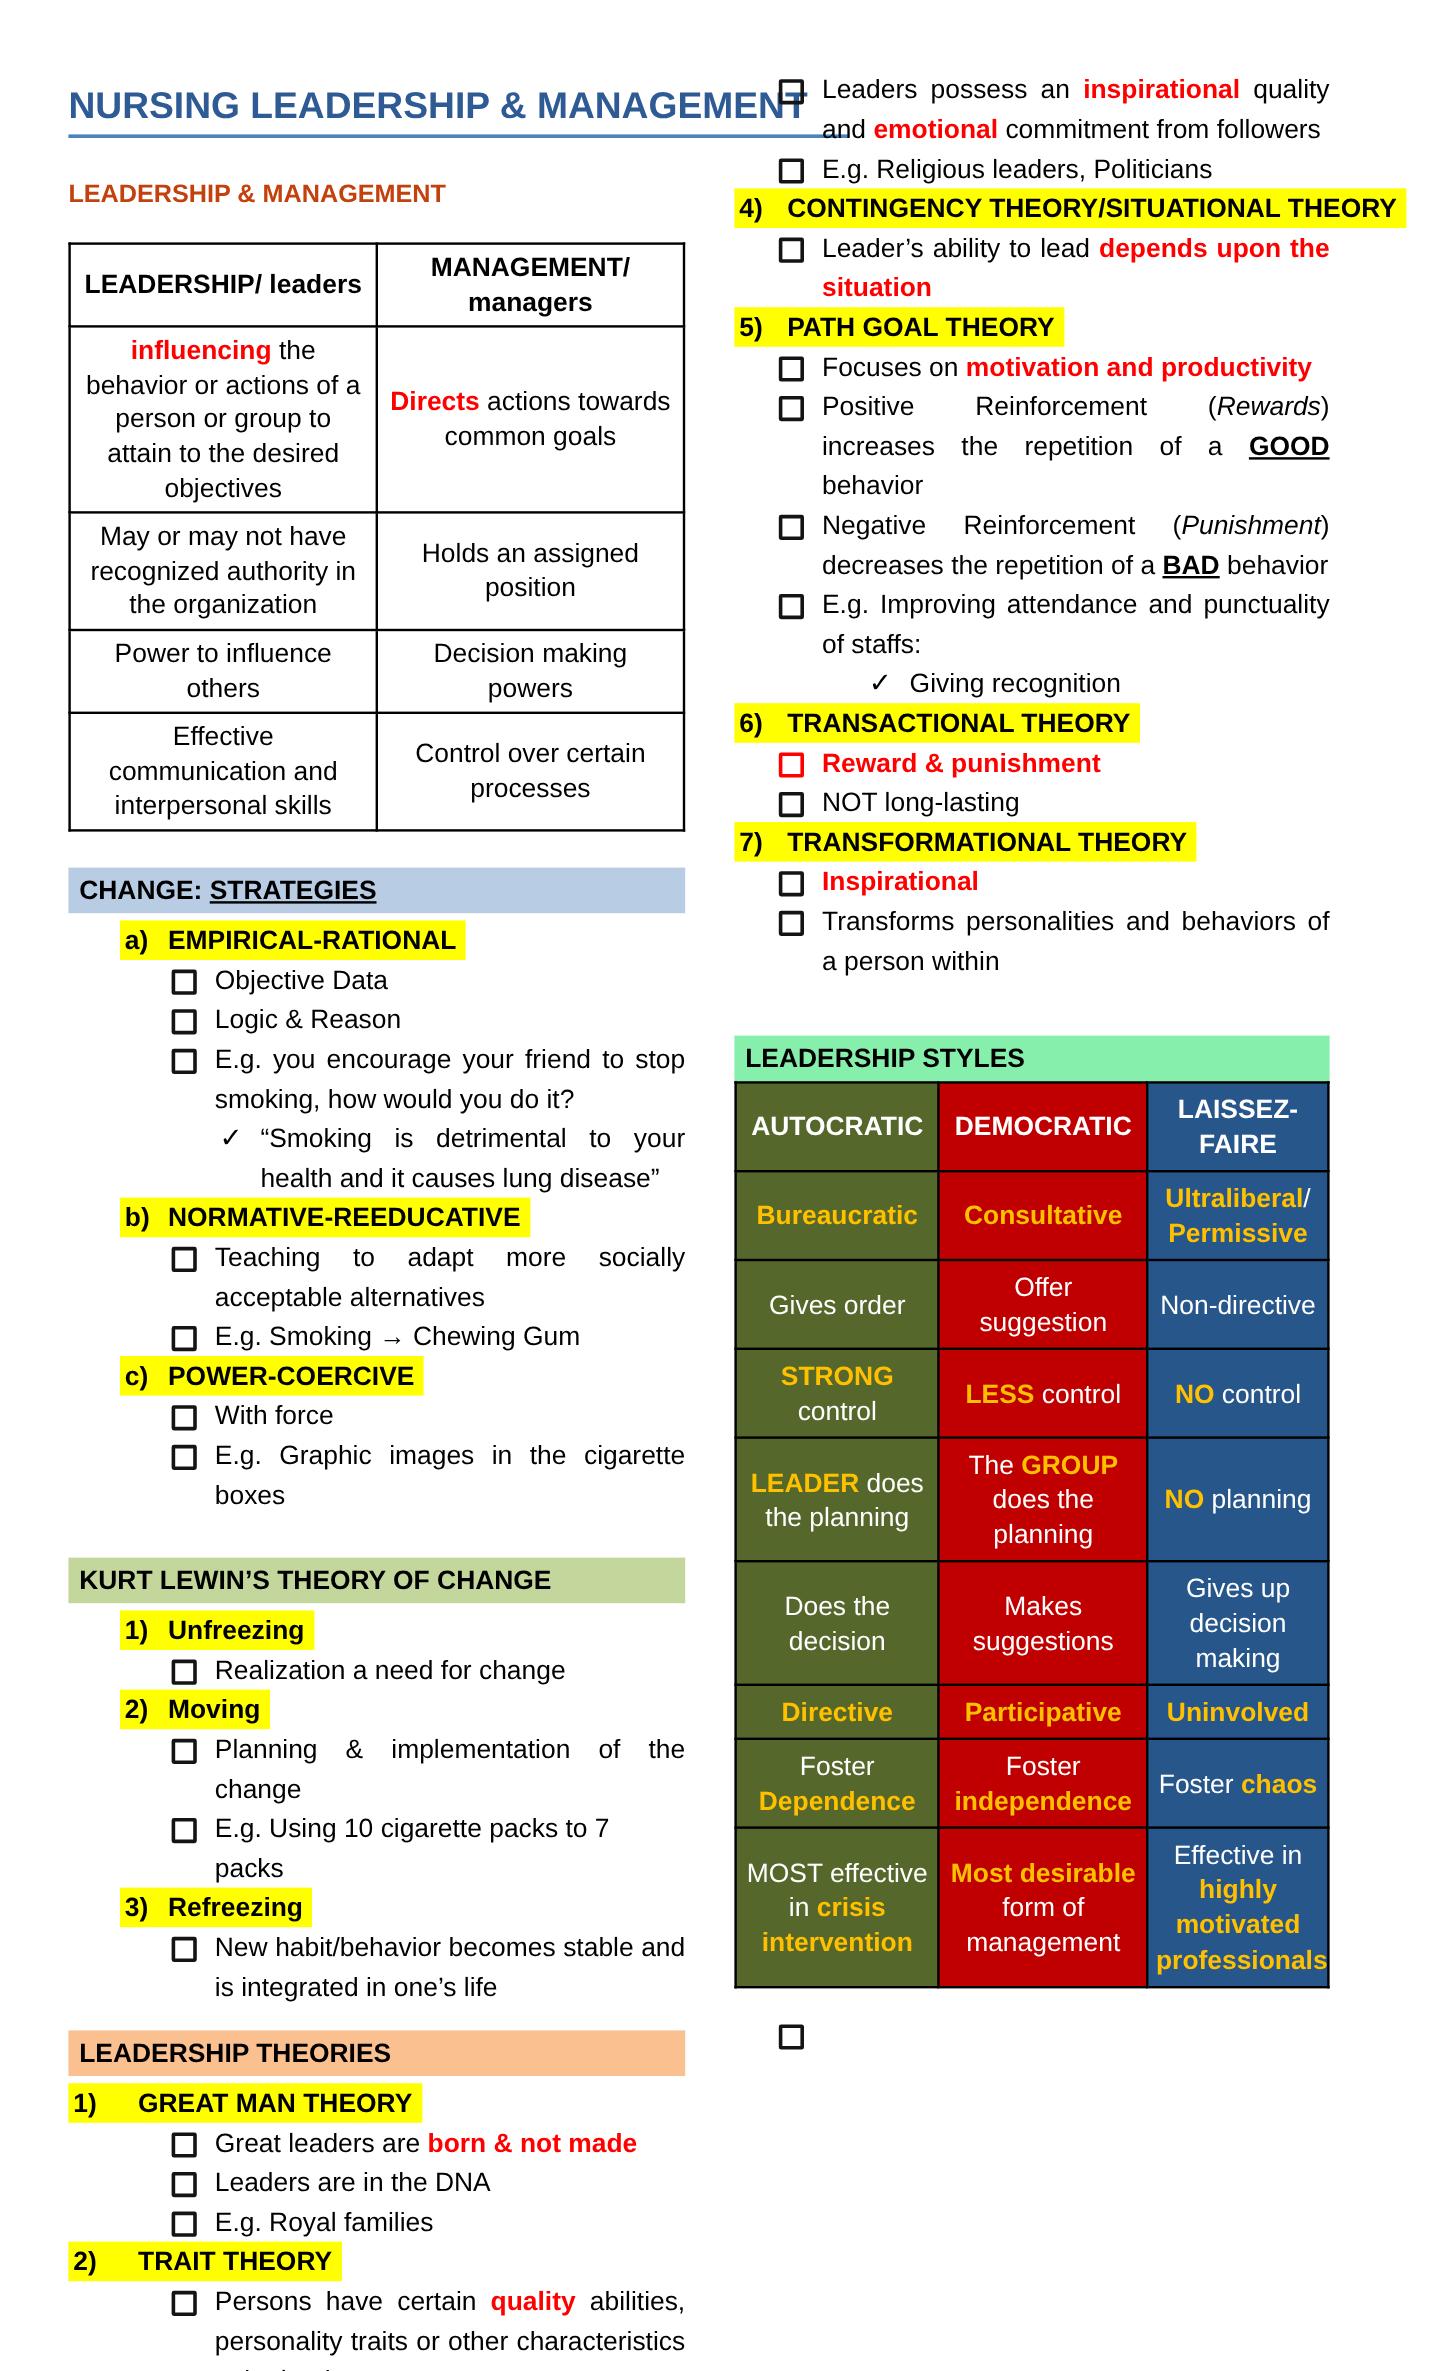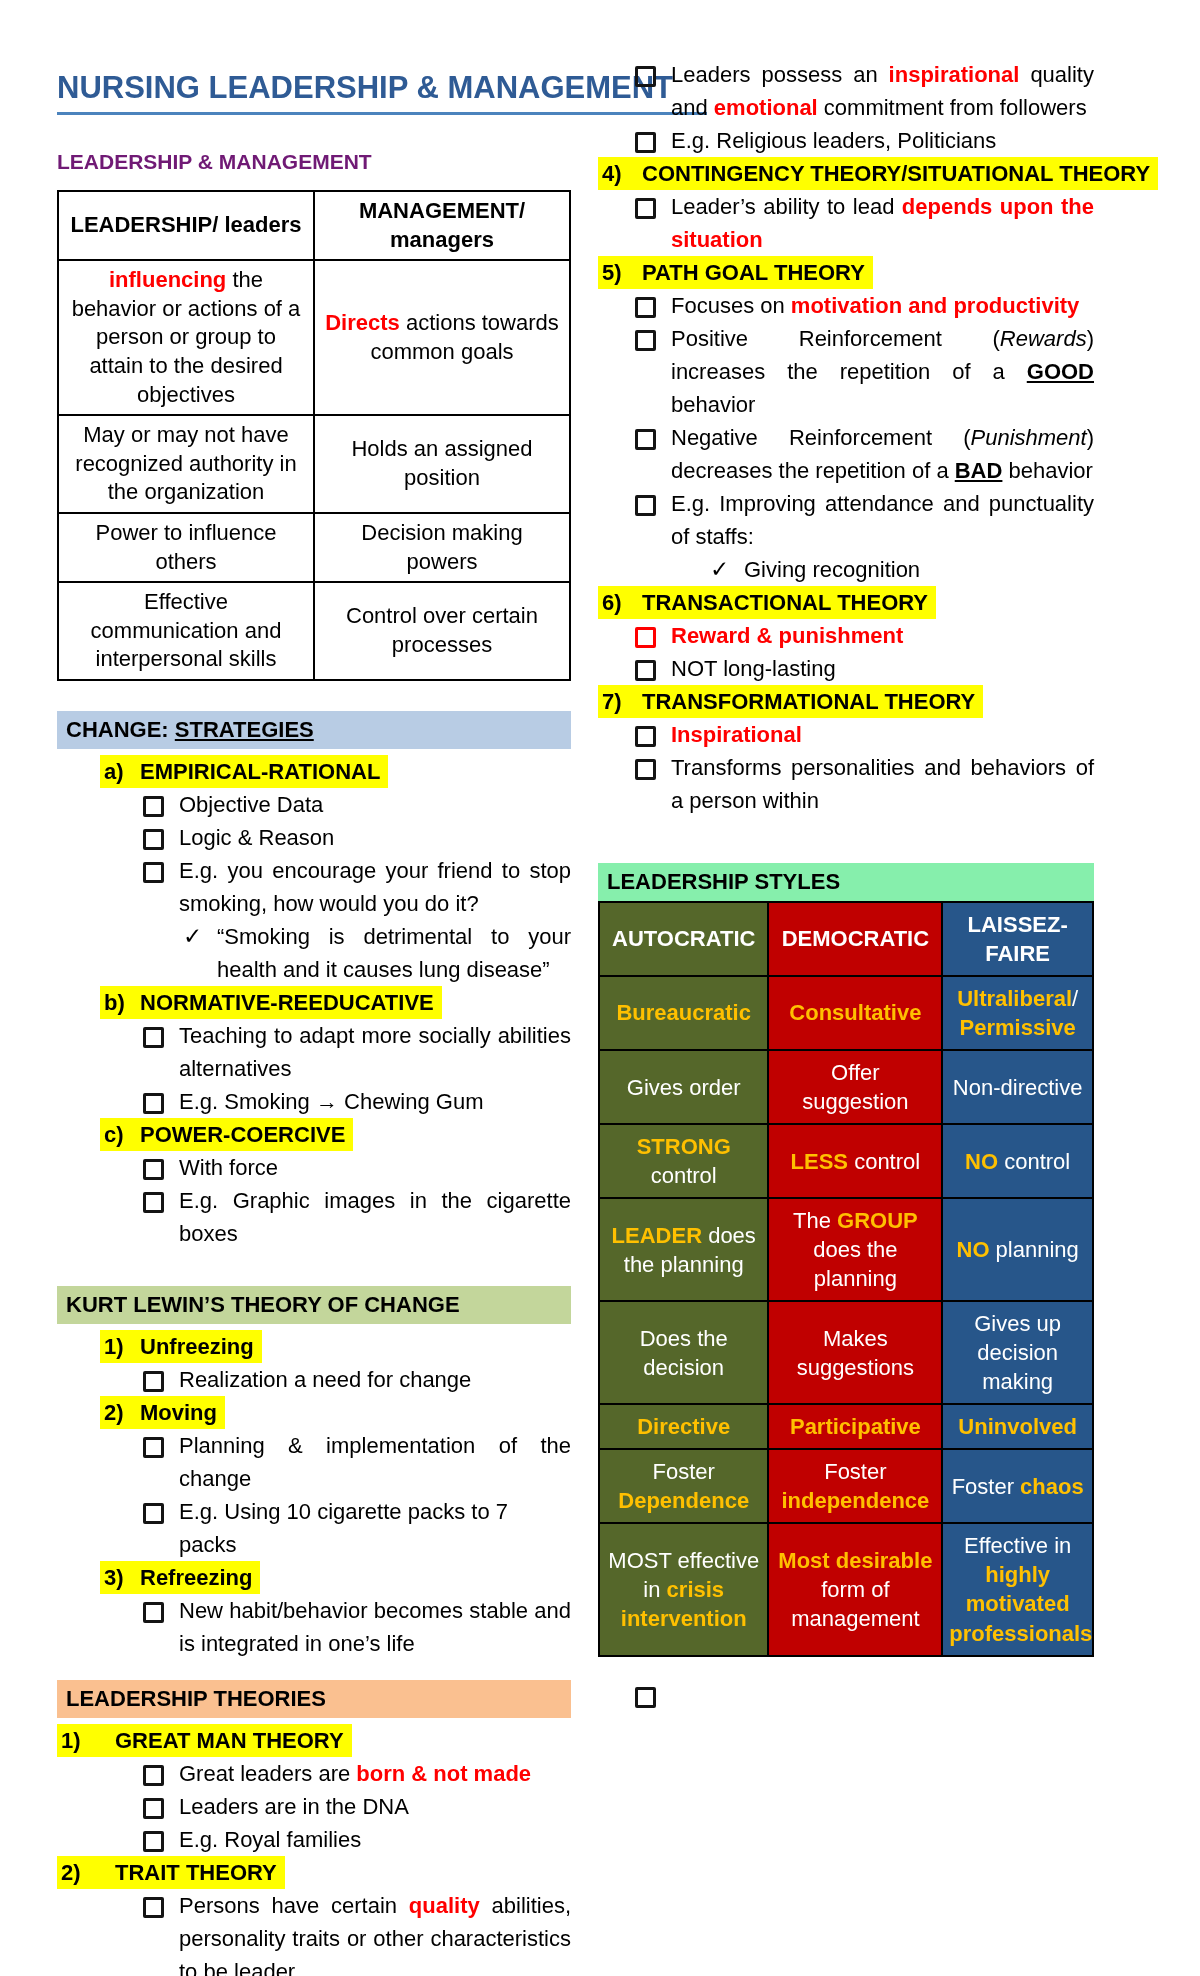"Leaders possess an inspirational quality" .col-right { left: 598px -> 612px }
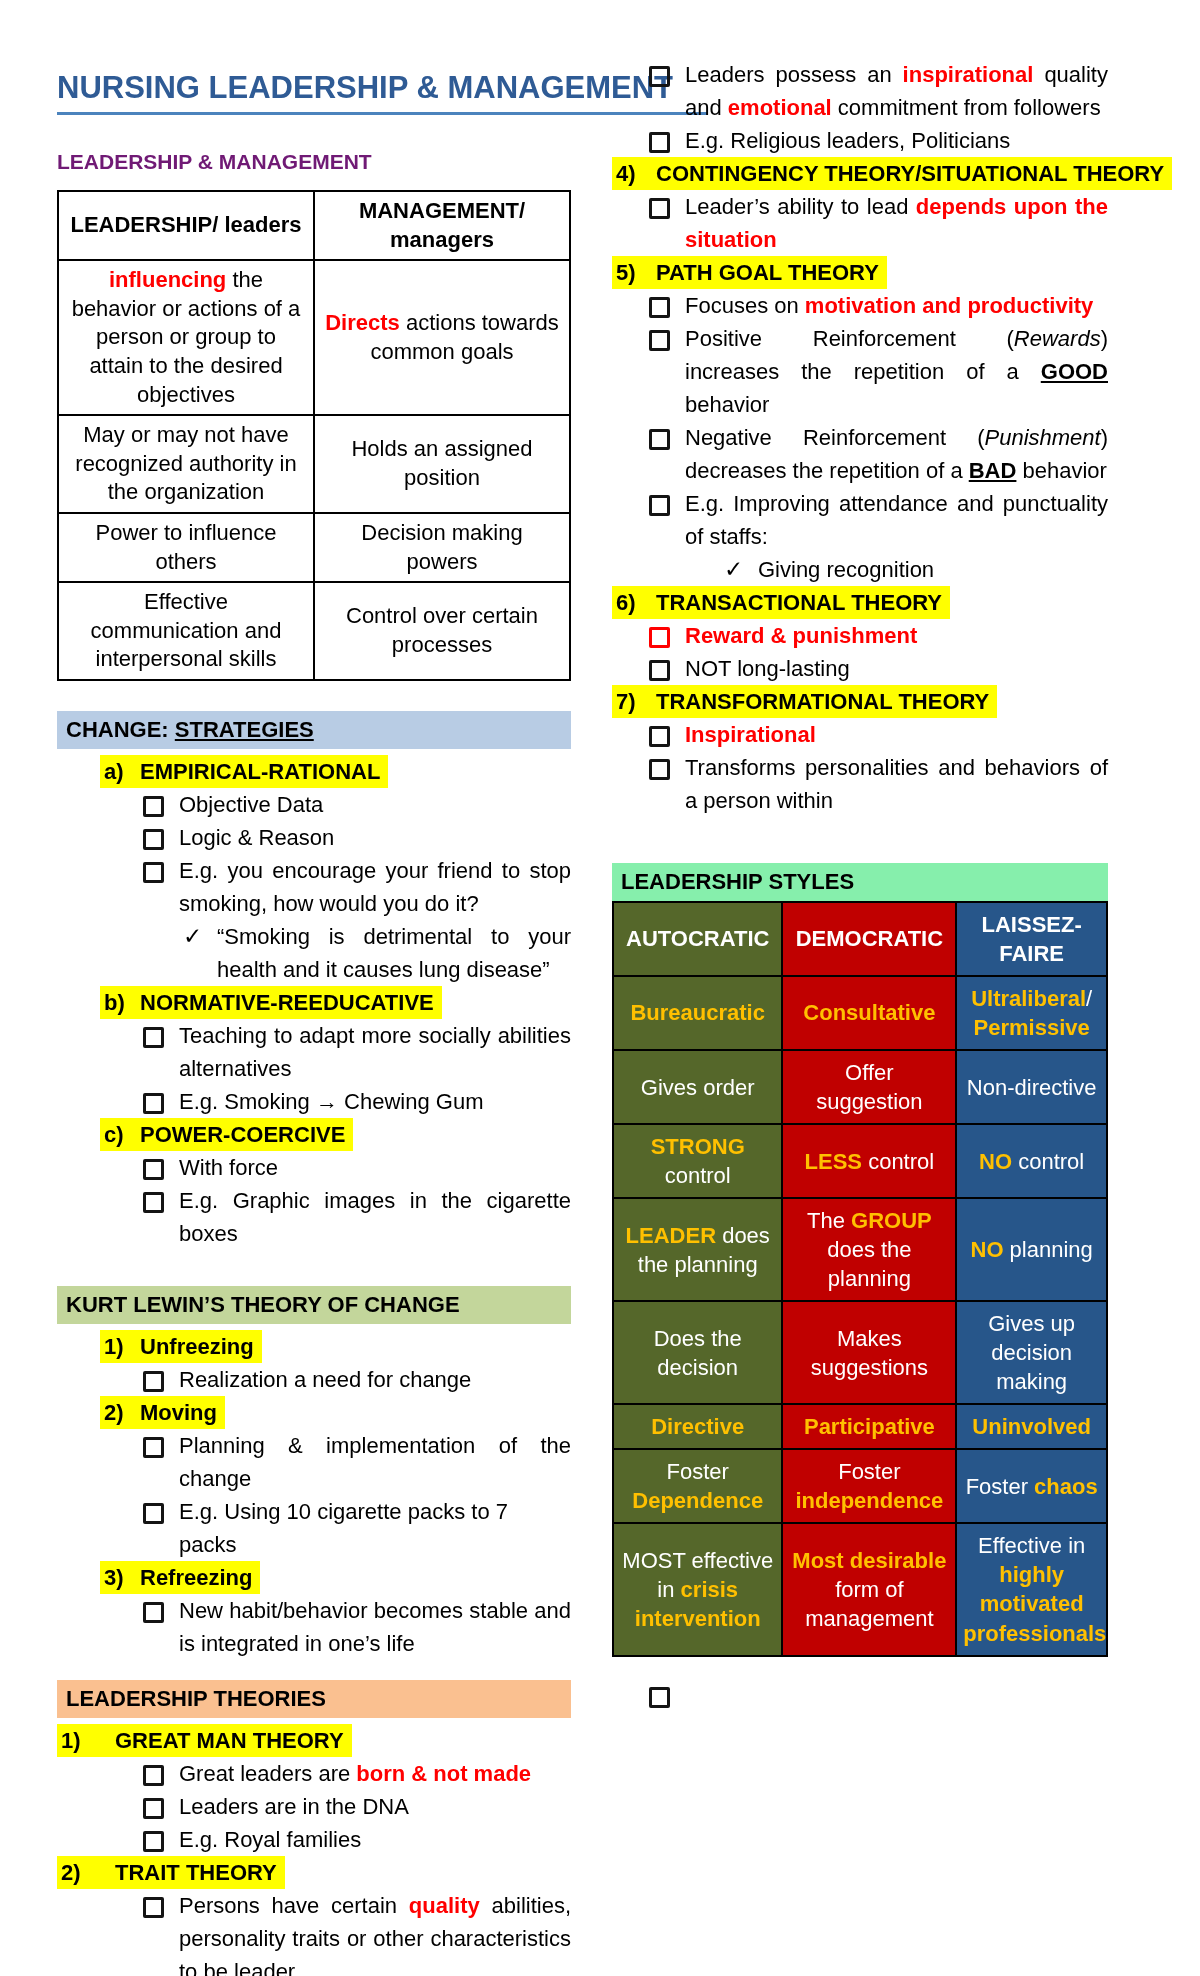"LEADERSHIP & MANAGEMENT" .h2 { color: #701a75 -> #c2410c; margin-bottom: 16px -> 28px }
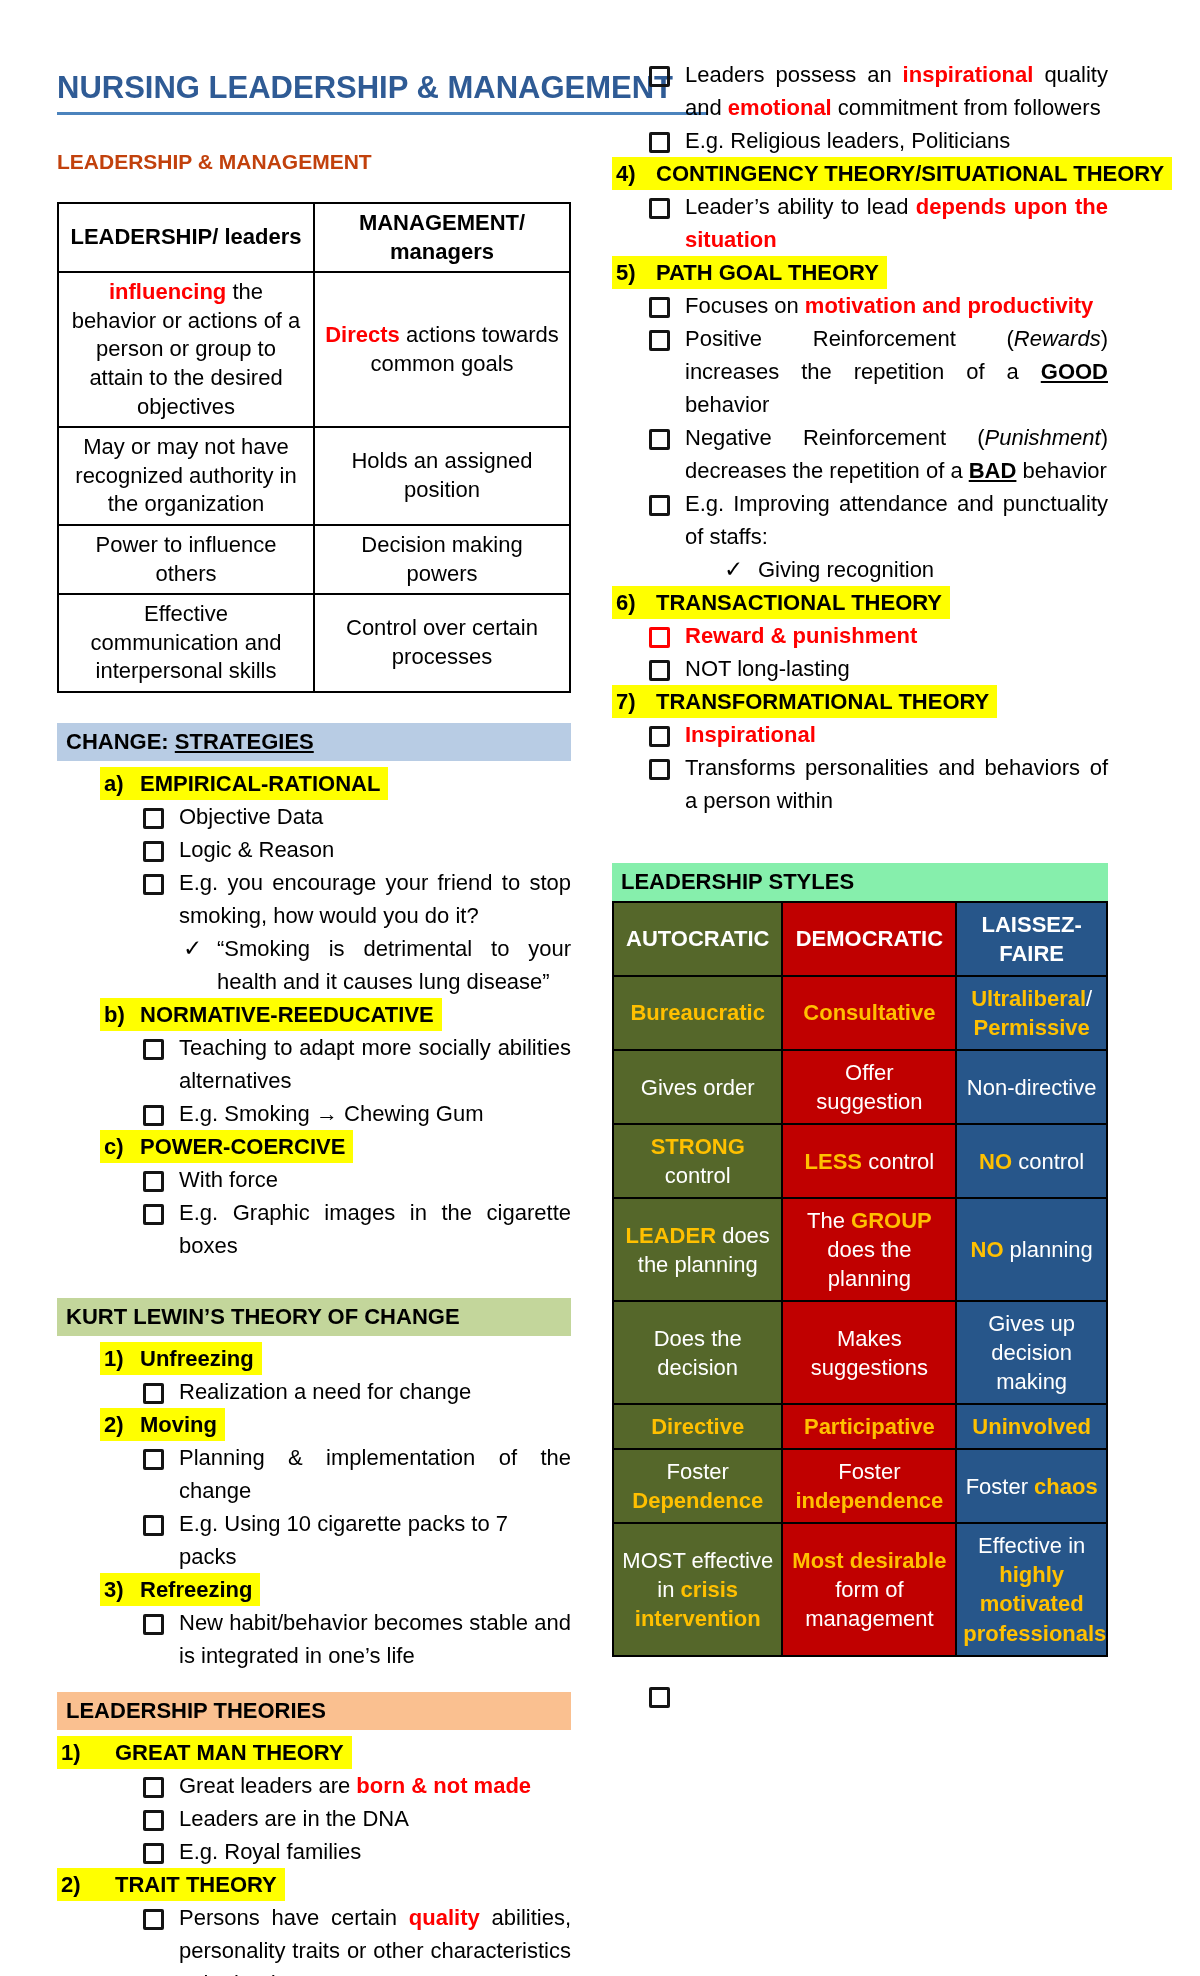"Teaching to adapt more socially" span.txt { text: abilities -> acceptable }
